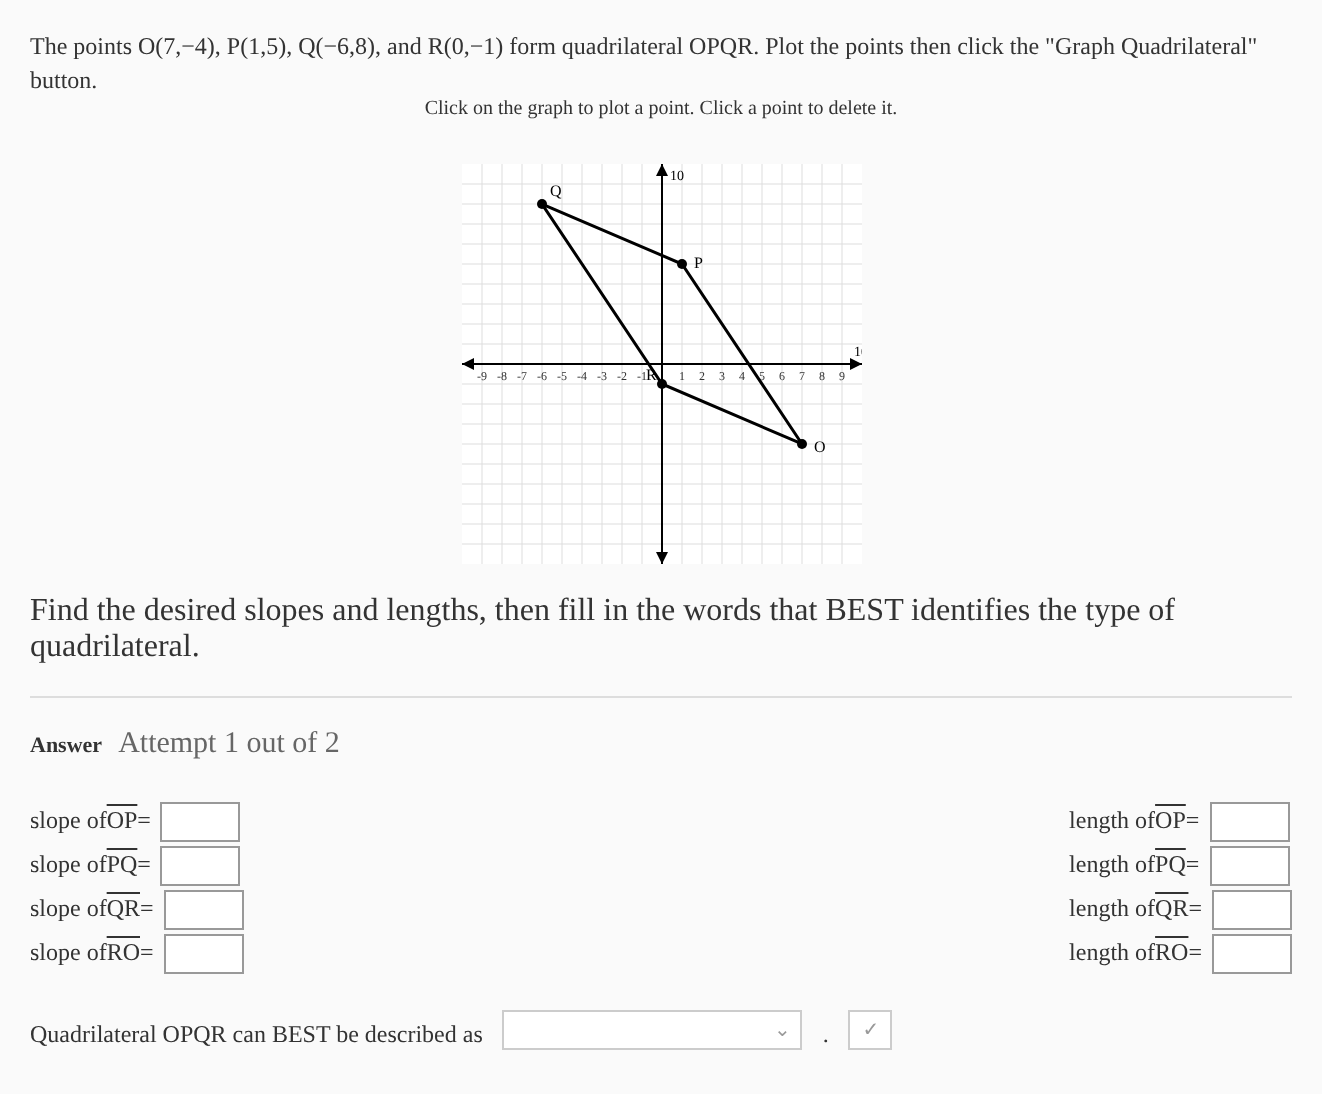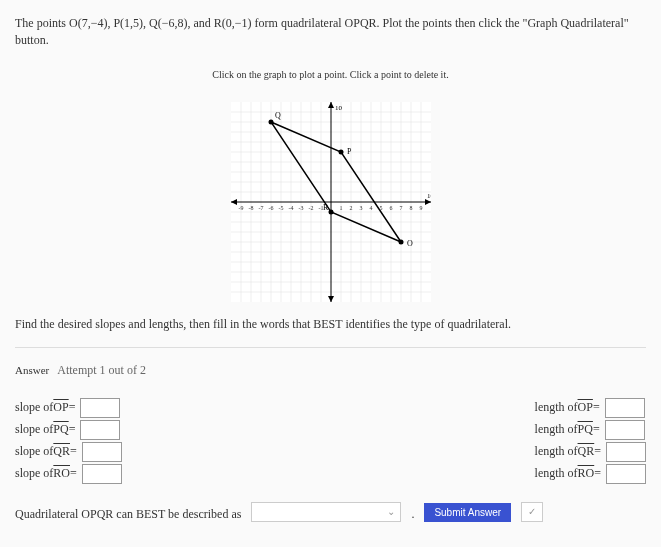"The points O(7,−4), P(1,5), Q(−6,8)," .instruction { margin-bottom: 20px -> 0 }
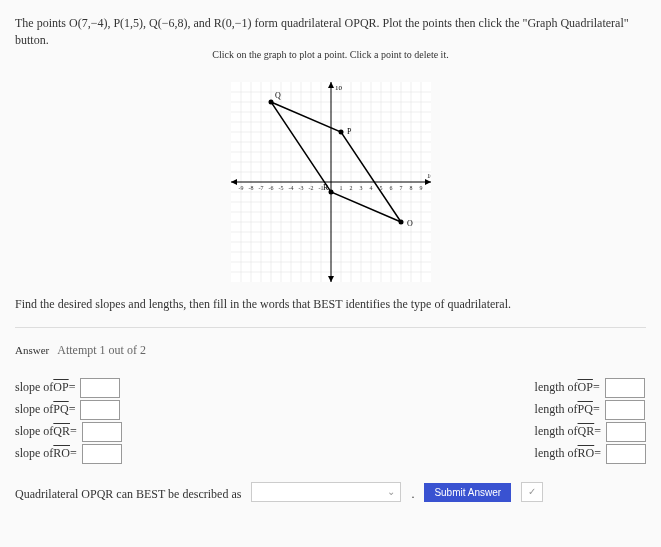"Find the desired slopes and" .question { font-size: 12px -> 16px }
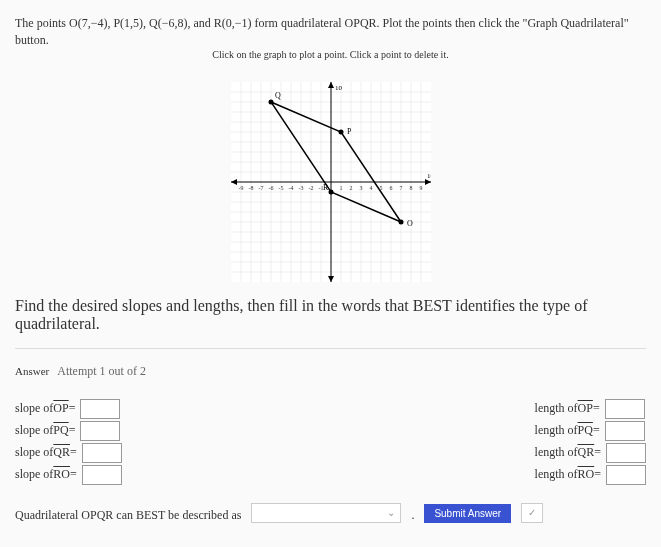"Answer" .answer-label { font-weight: normal -> bold }
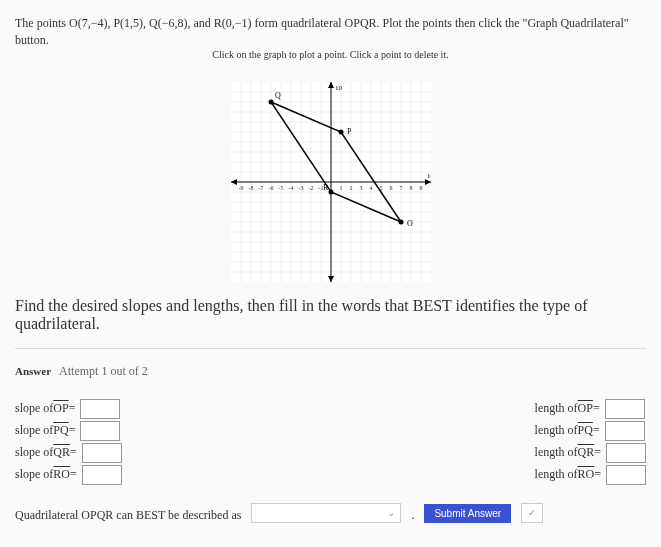"Attempt 1 out of 2" .attempt { font-size: 12px -> 15px }
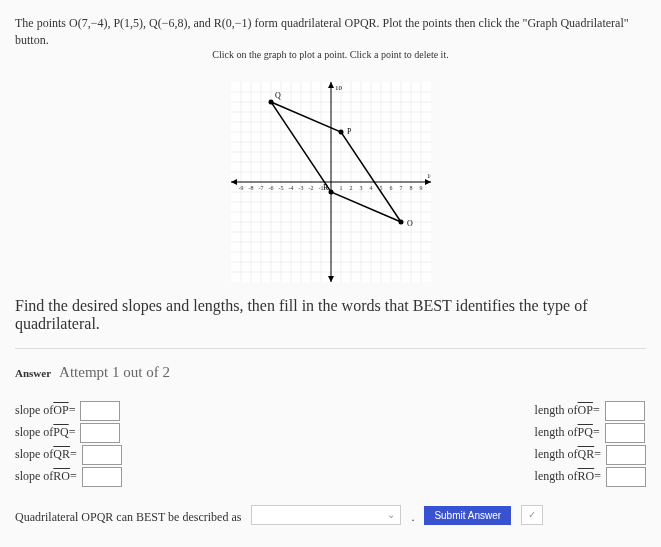"Submit Answer" button.submit-btn { html: <button>Submit Answer</button> -> none }
